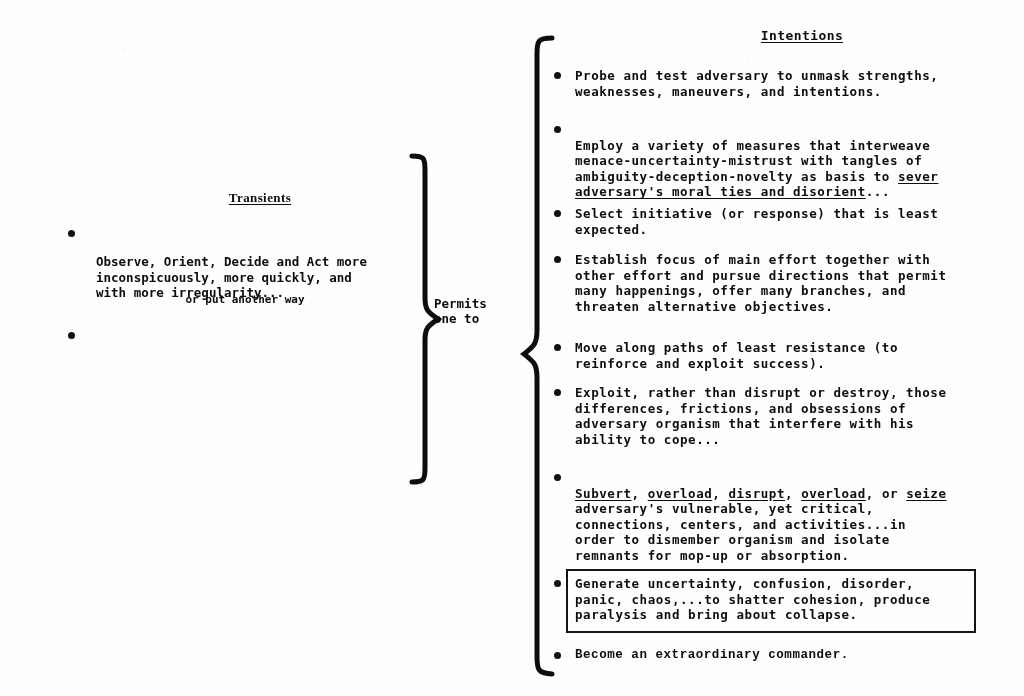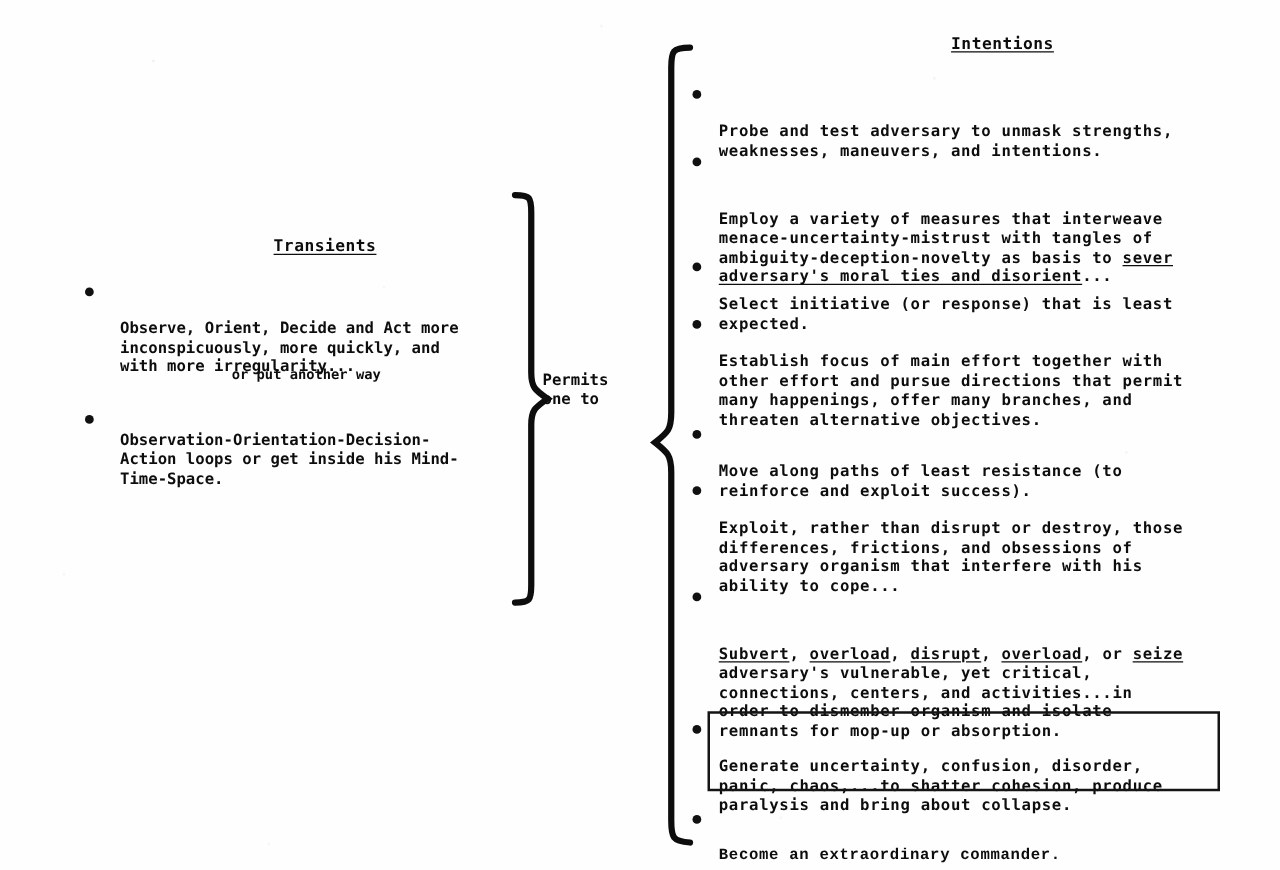"Probe and test adversary to" .int-row .btext { margin-top: 29px -> none }
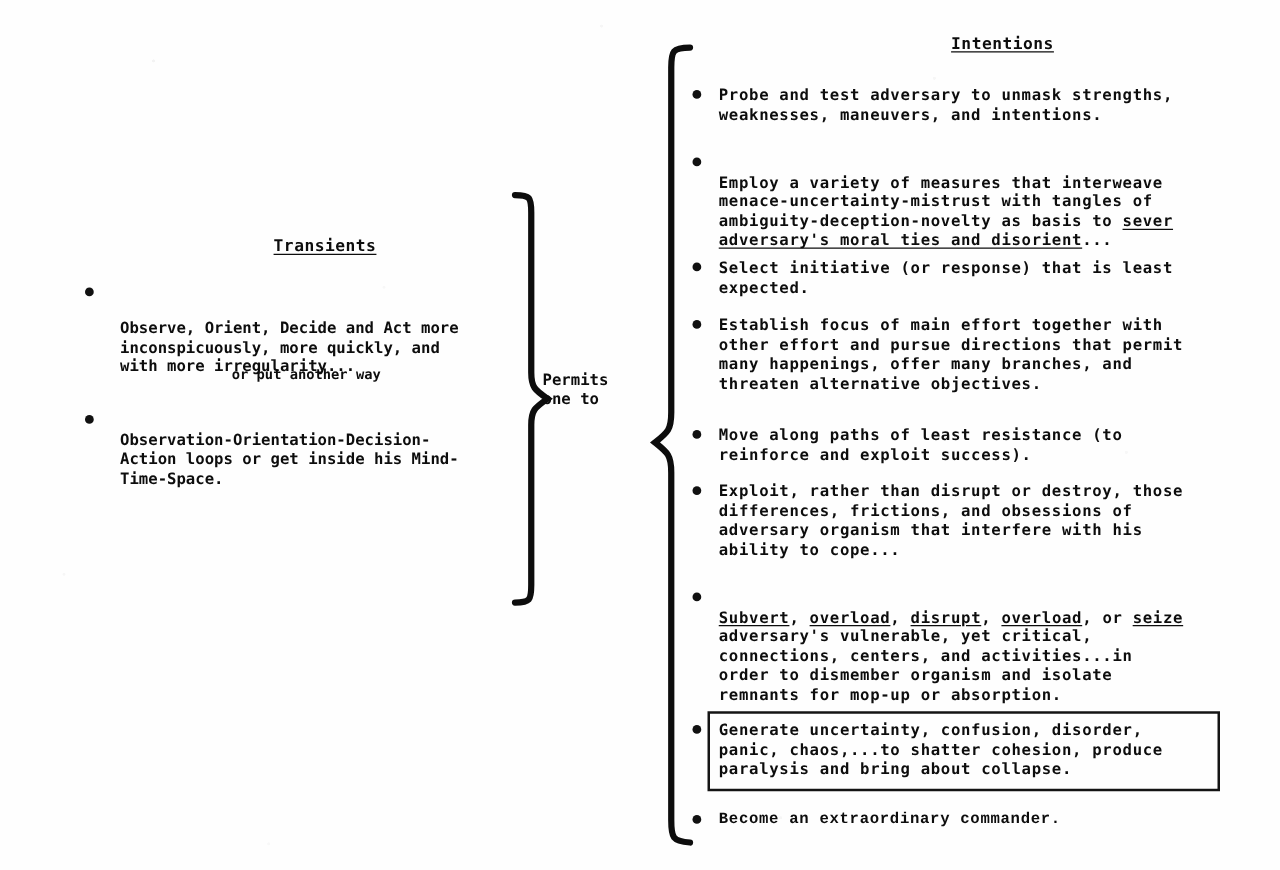"Transients" #transients-title { font-family: none -> Liberation Serif, serif }
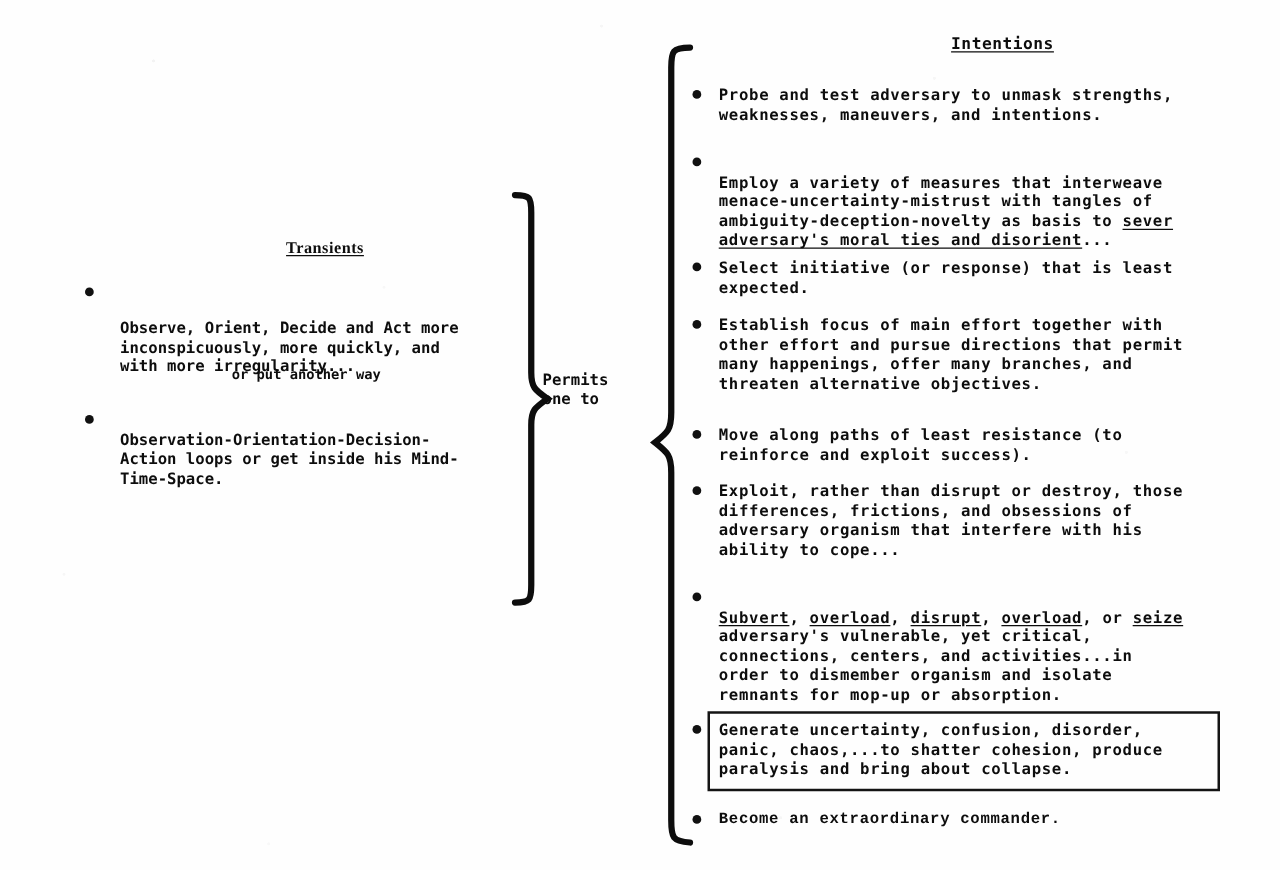"Observation-Orientation-Decision-" span { html: <span>Observation-Orientation-Decision- Action loops or get inside his Mind- Time-Space.</span> -> none }
